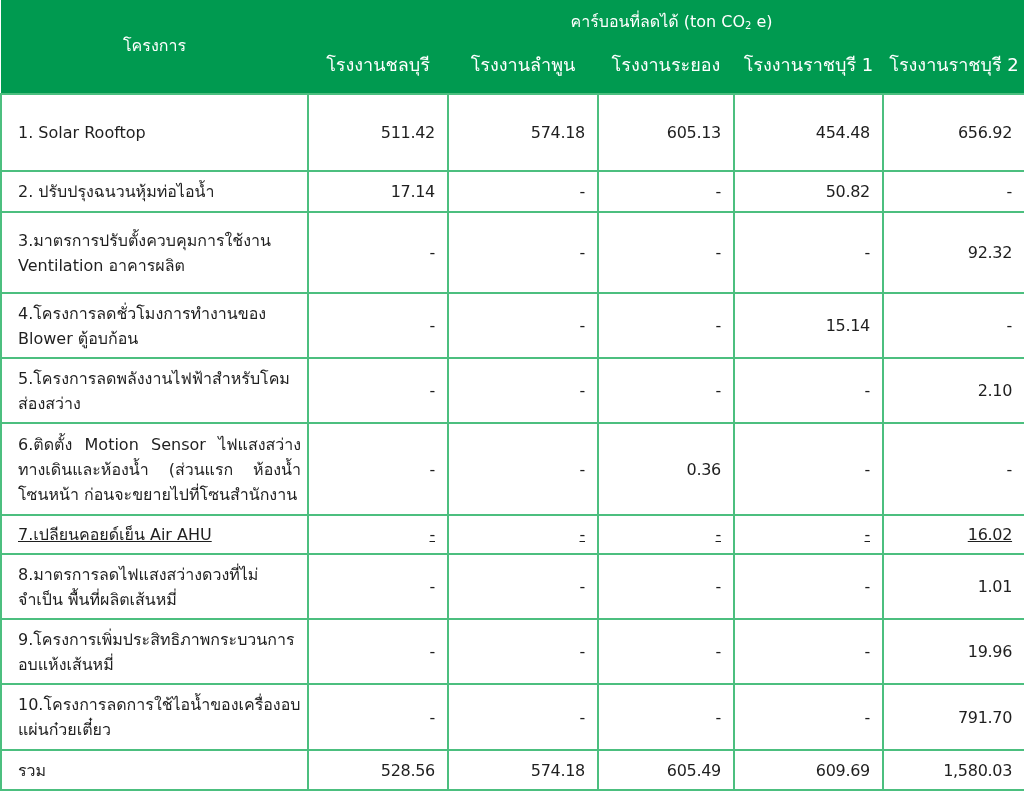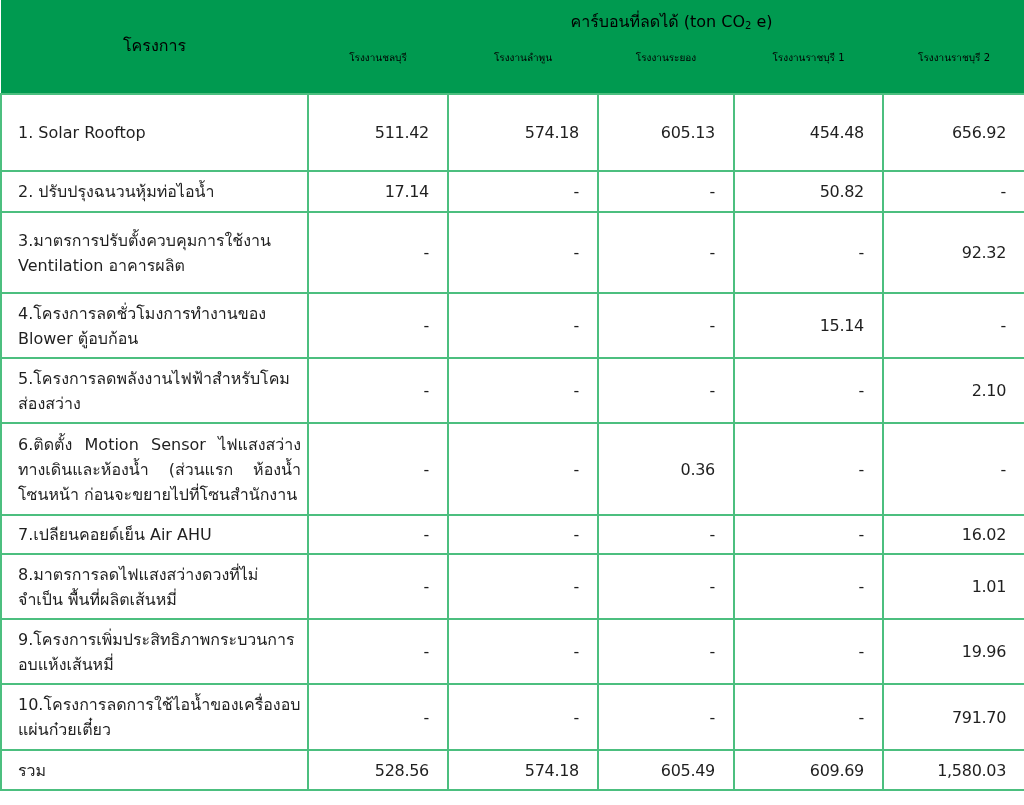"คาร์บอนที่ลดได้ (ton CO2 e)" thead th { color: #000000 -> #ffffff }
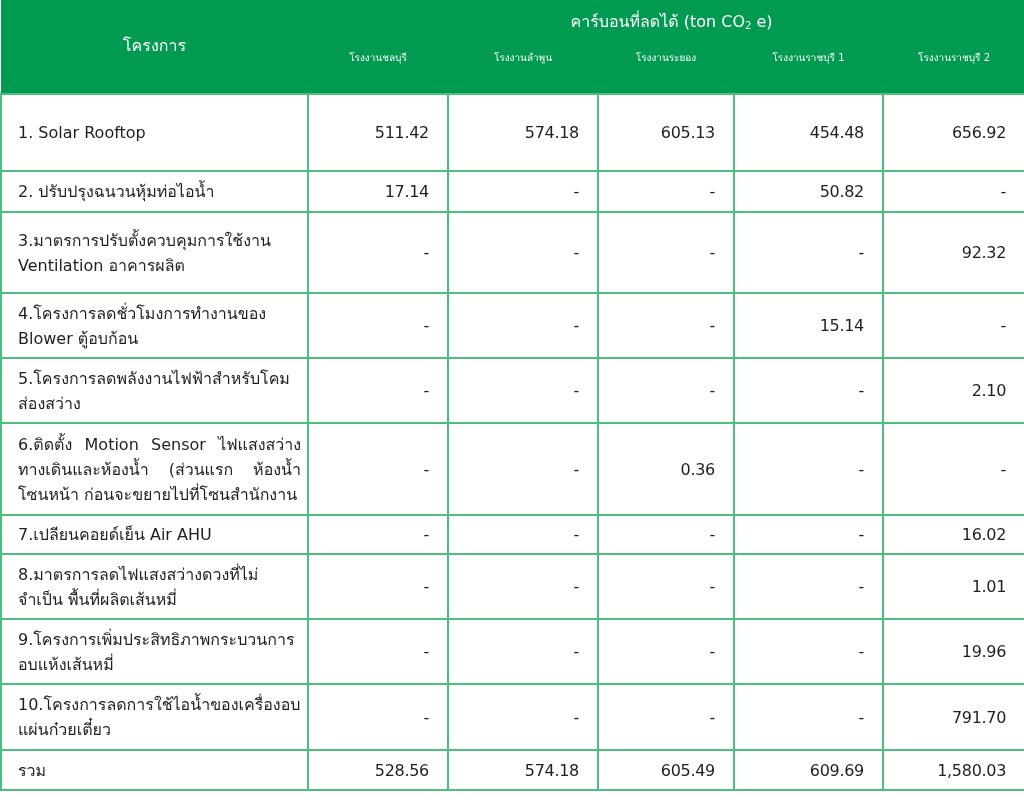"โรงงานชลบุรี" thead th.plant-head { font-size: 10px -> 18px }
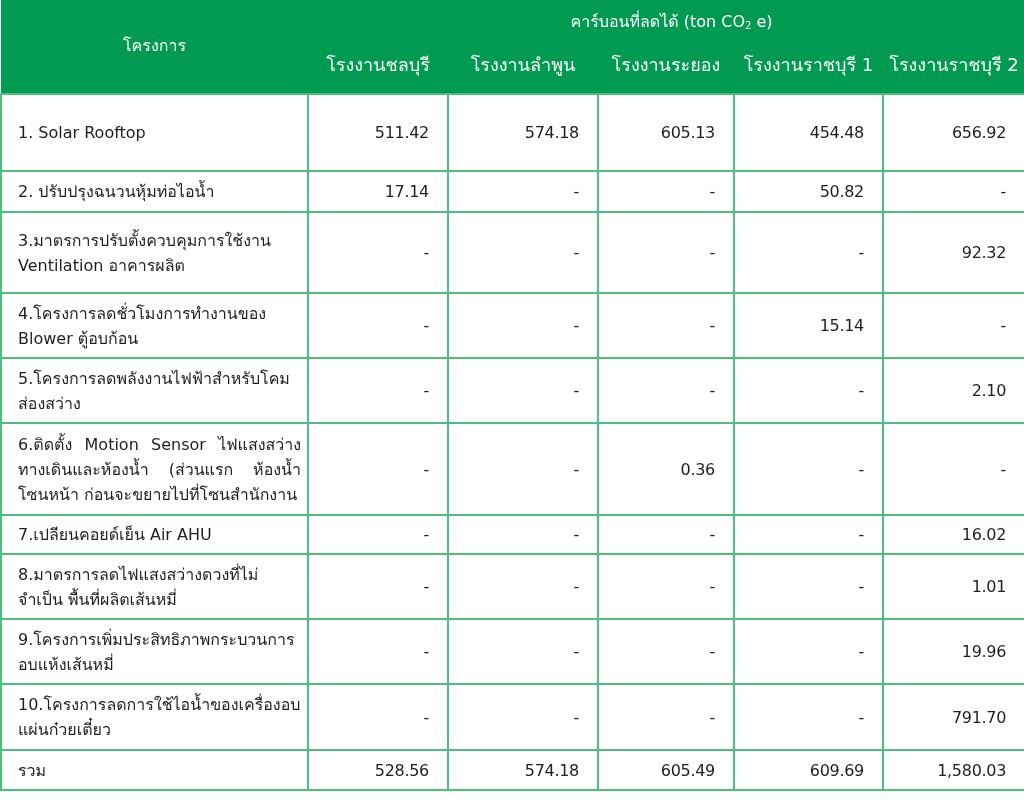"511.42" tbody td.num { padding-right: 18px -> 12px }
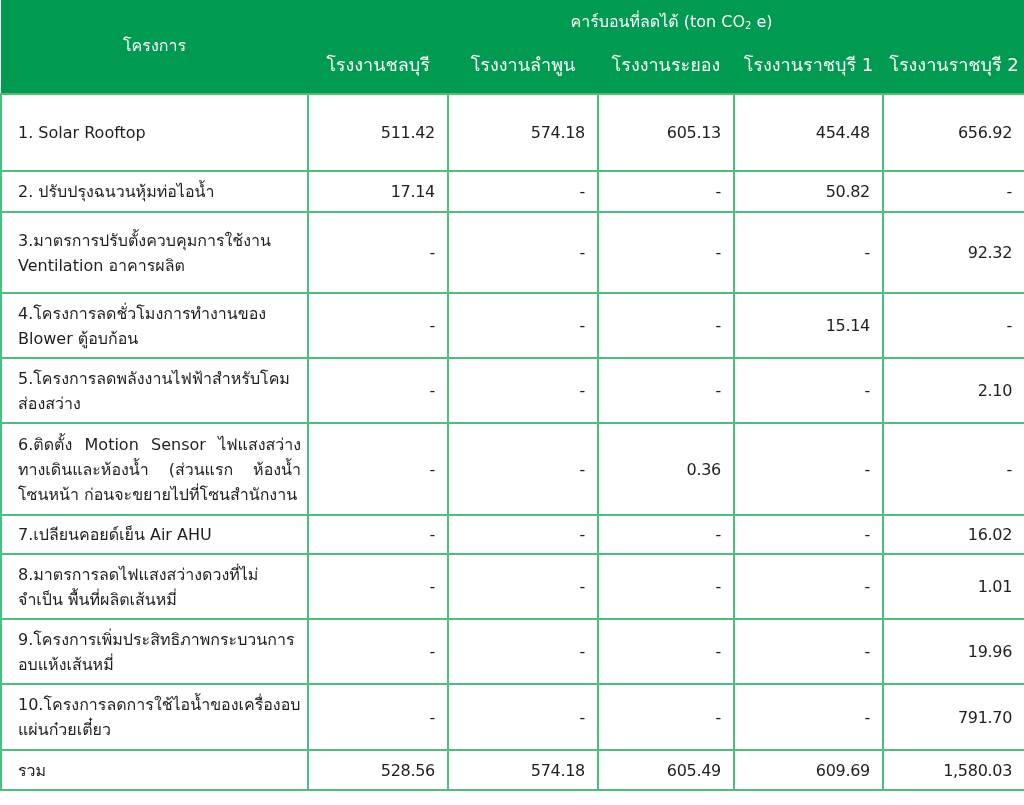"7.เปลียนคอยด์เย็น Air AHU" tr.r7 td { text-decoration: none -> underline }
